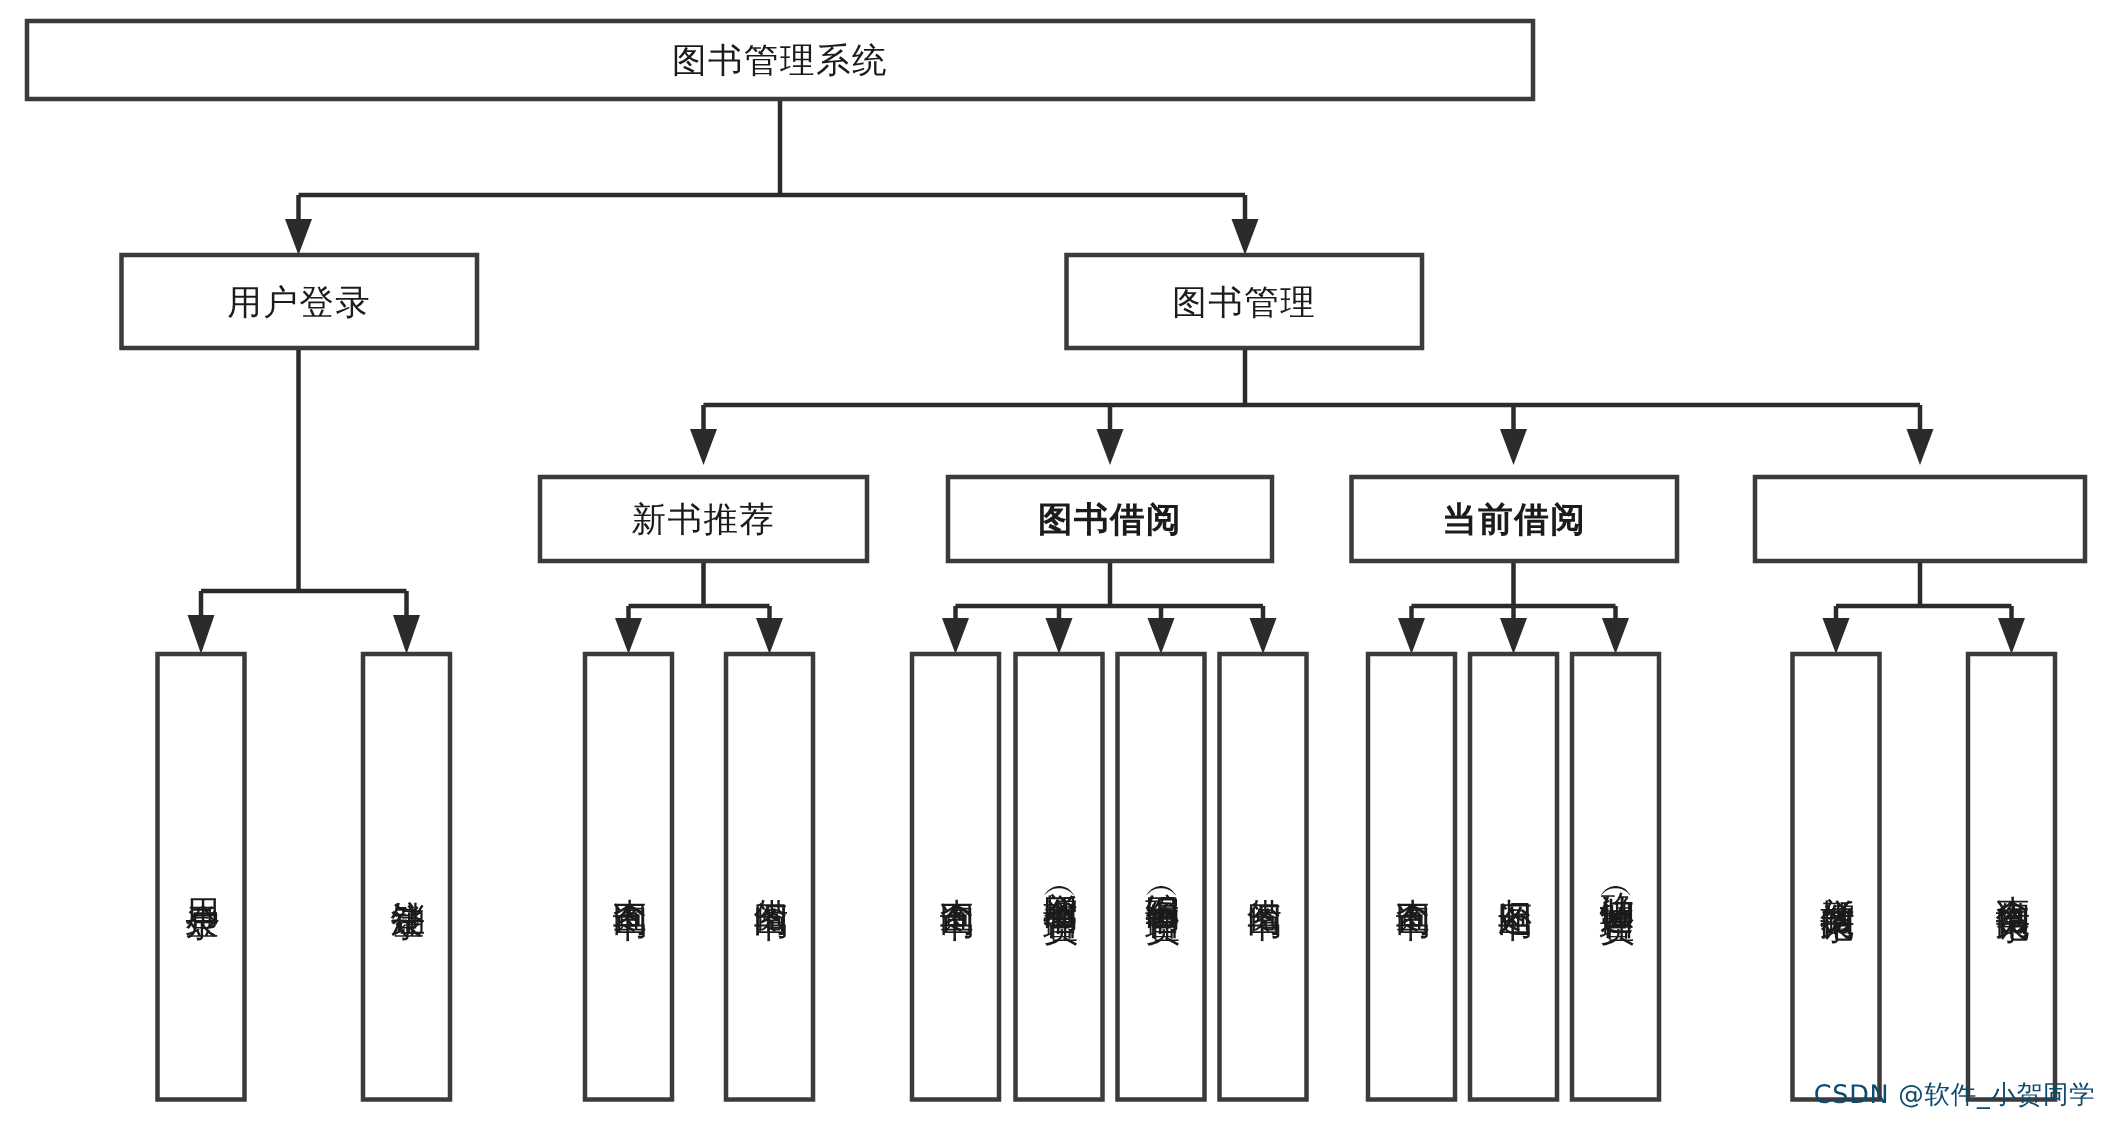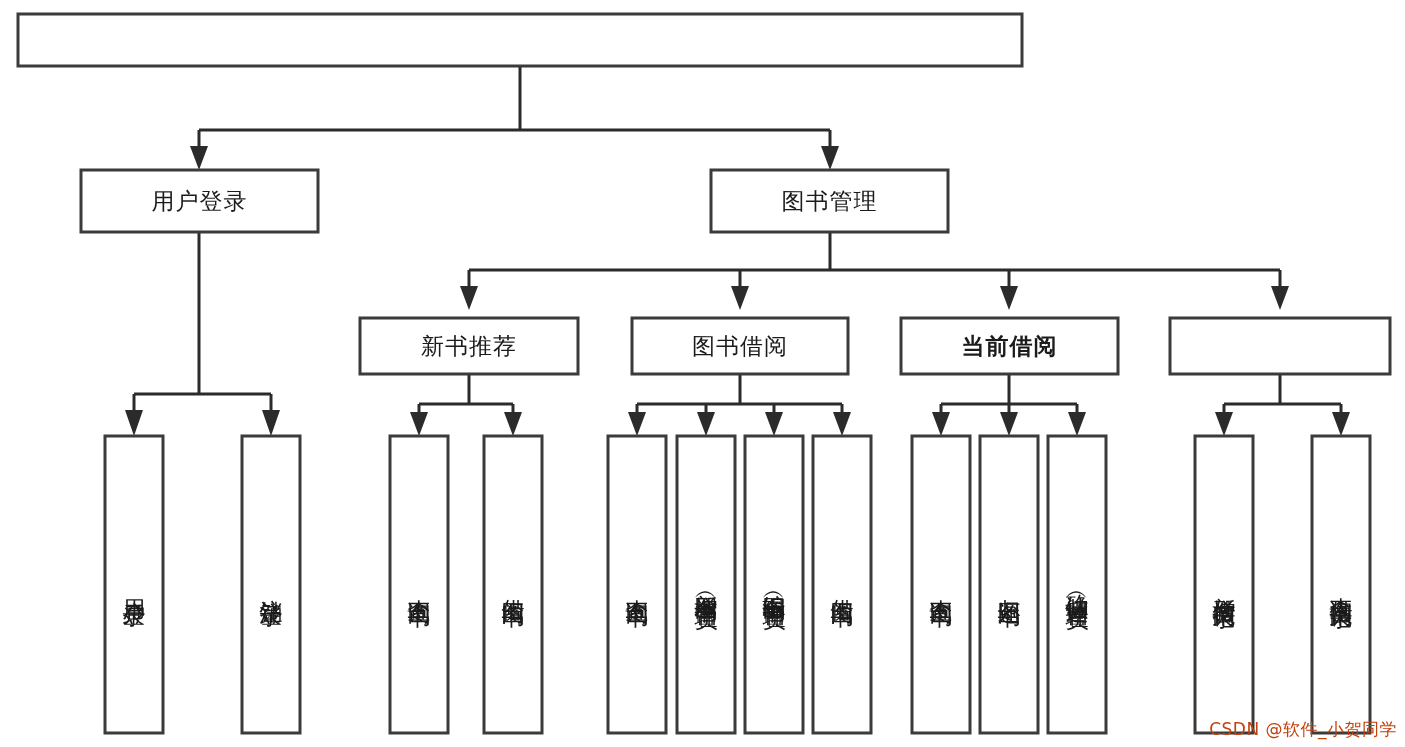"图书管理系统" div.hlabel-wrap { html: none -> <div>图书管理系统</div> }
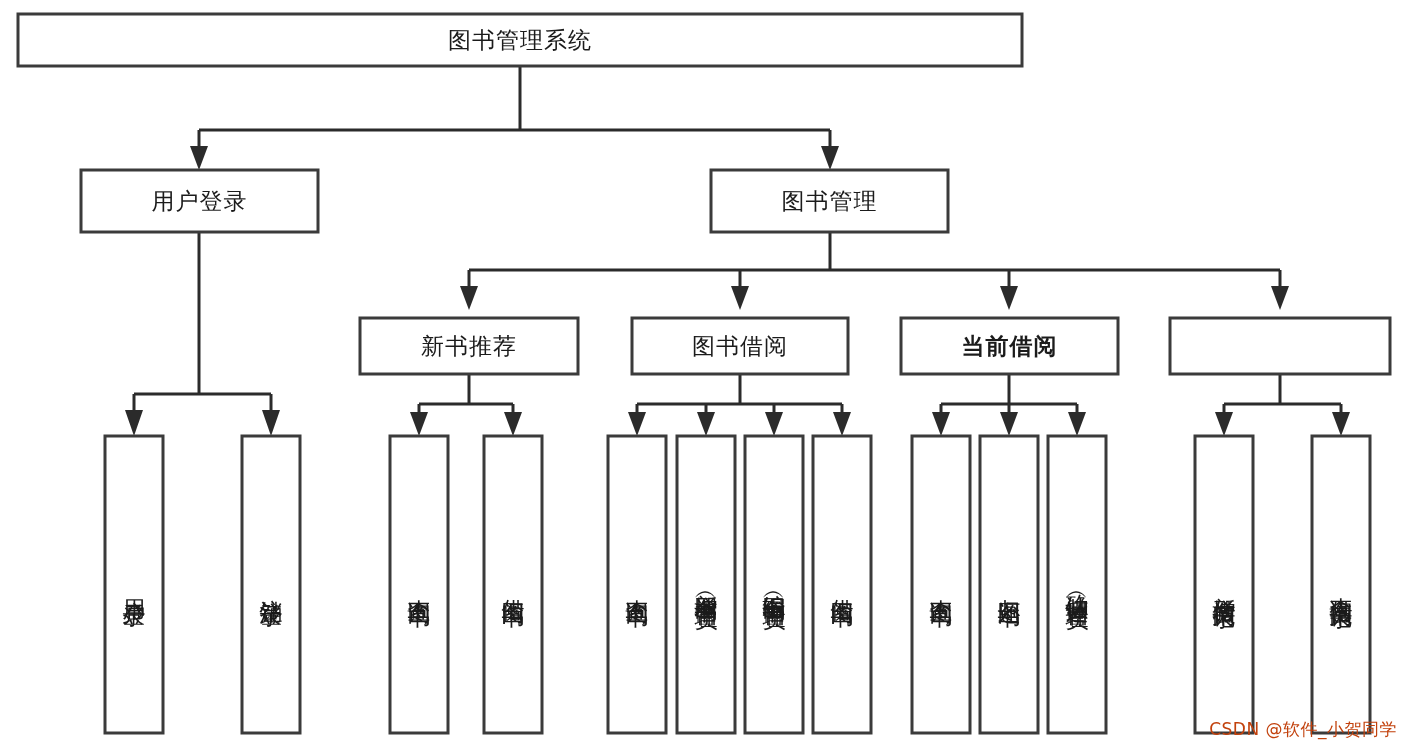"图书借阅" div.hlabel-wrap { font-weight: none -> bold }
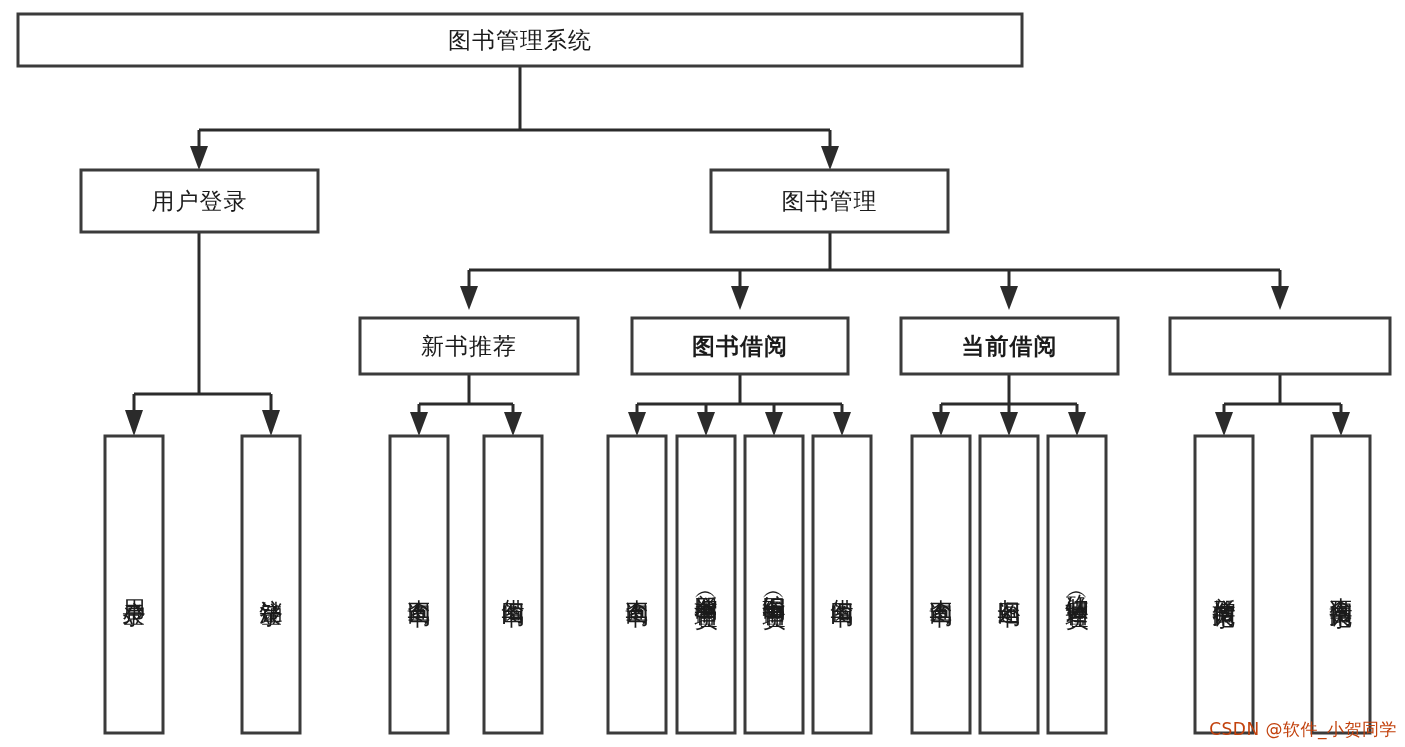"CSDN @软件_小贺同学" .watermark { color: #c2410c -> #0c4a6e }
